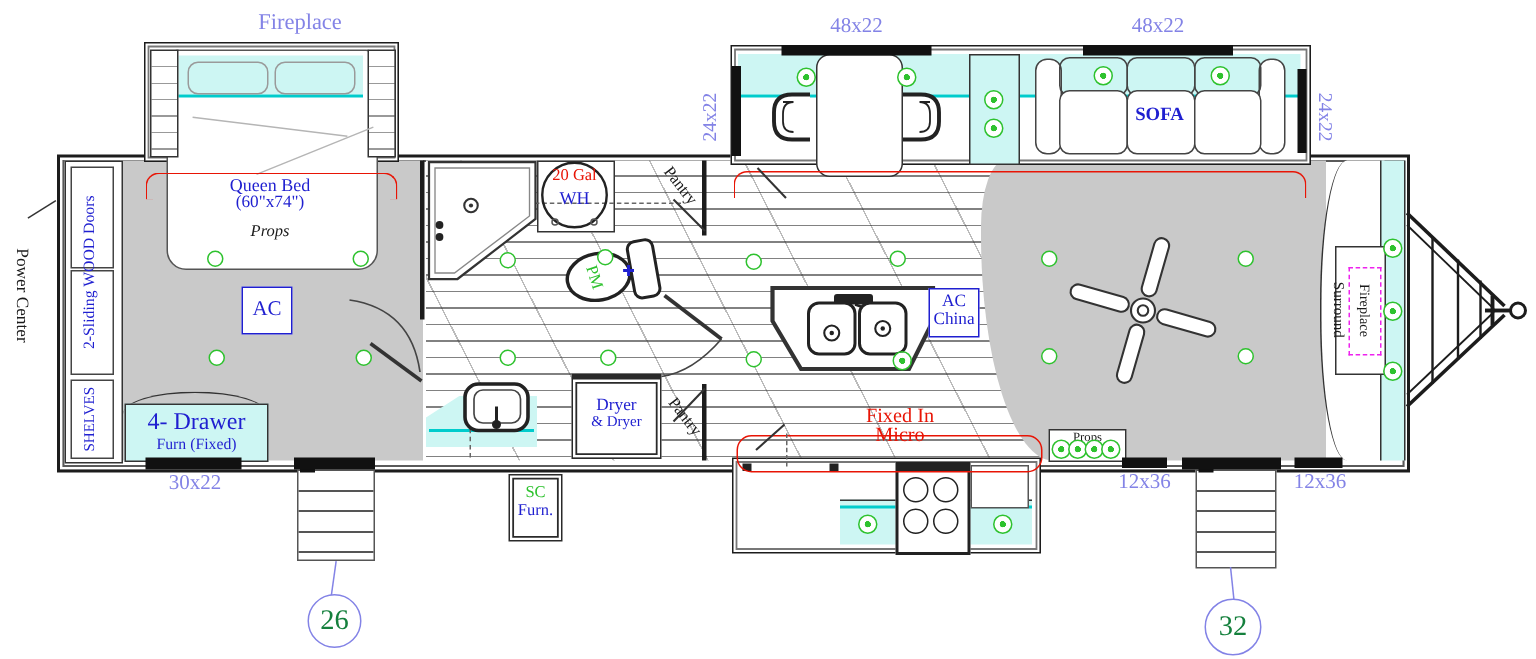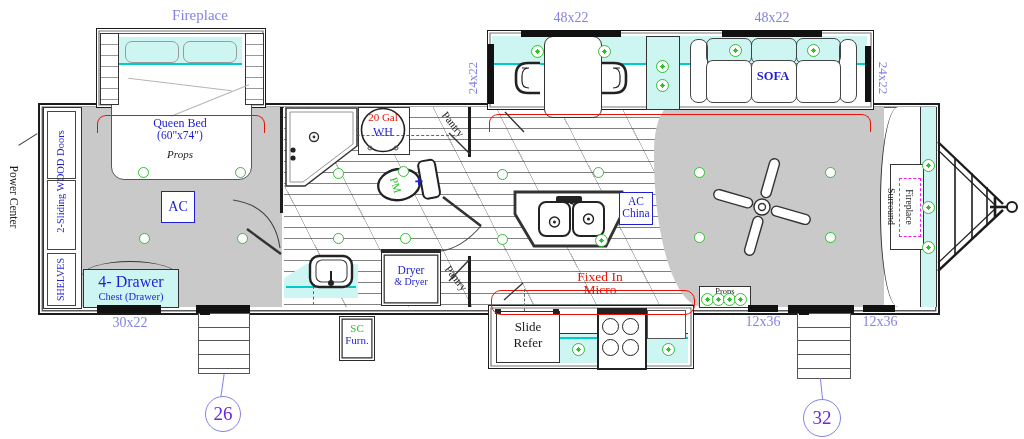"Chest (Drawer)" div.blue { text: Chest (Drawer -> Furn (Fixed }
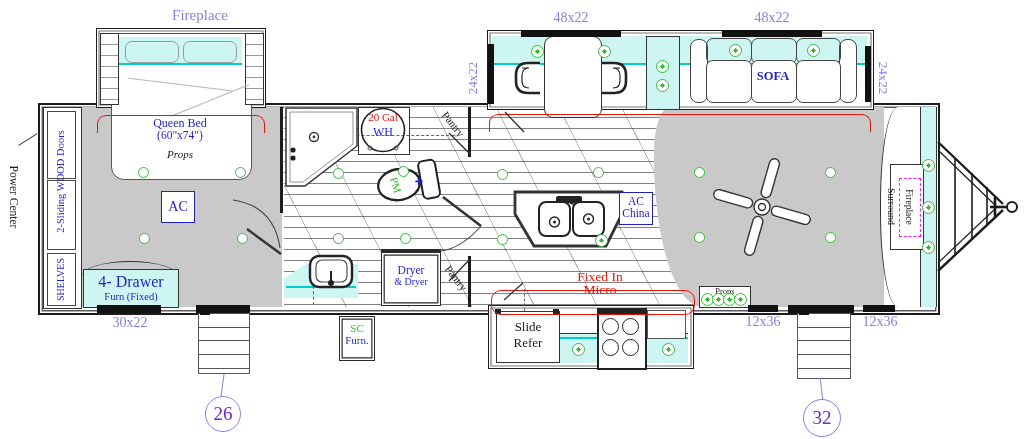"Slide" div.abs { html: <div> <div>Slide</div> <div>Refer</div> </div> -> none }
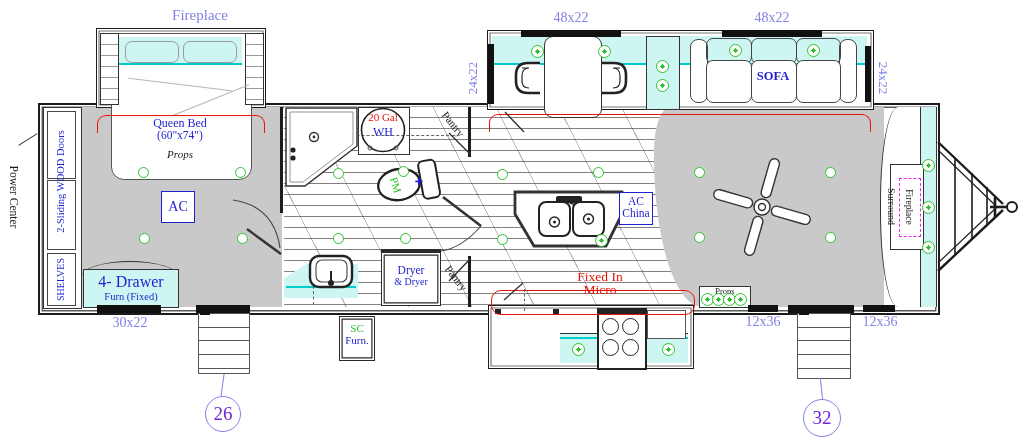"26" .circ { color: #6d28d9 -> #15803d }
